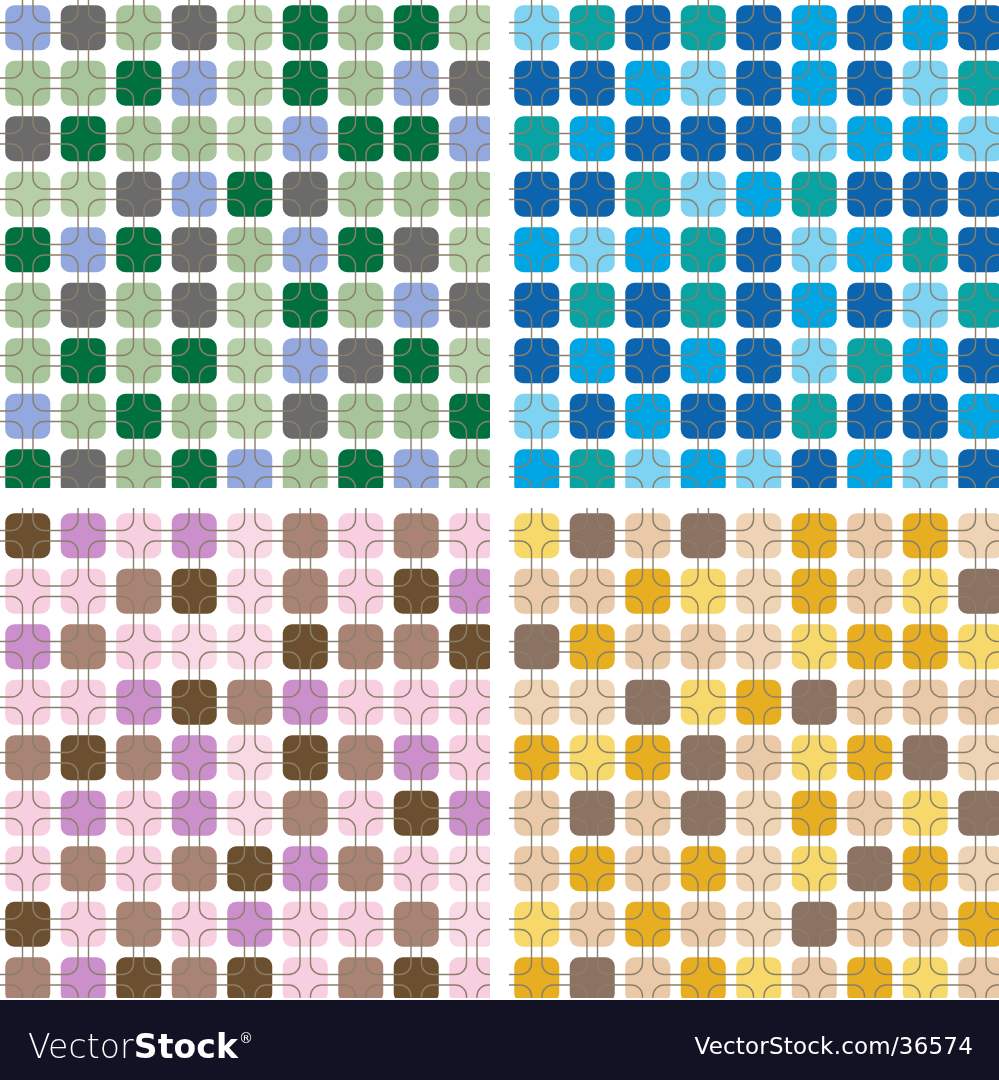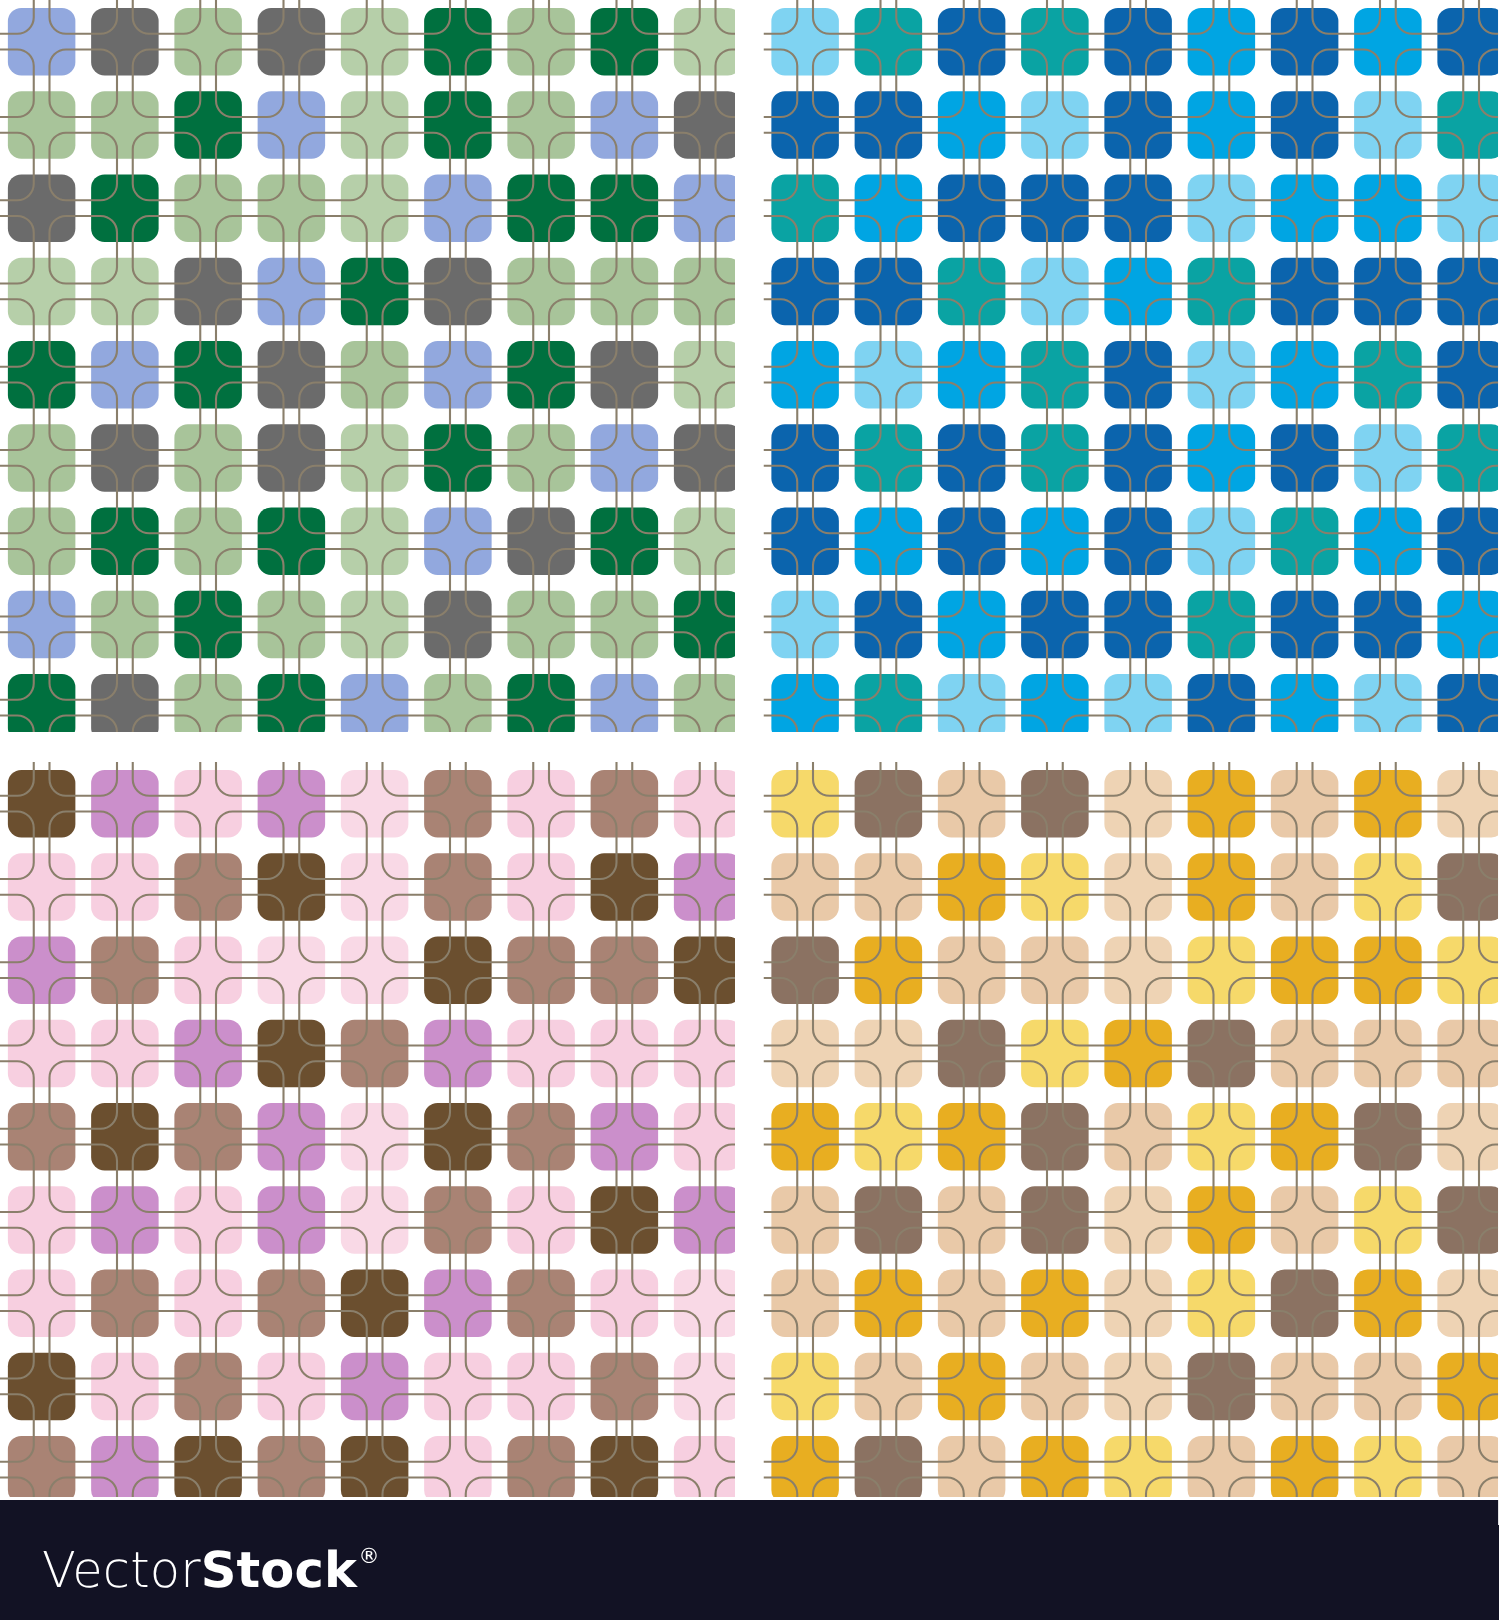"VectorStock.com/36574" div { html: none -> <div>VectorStock.com/36574</div> }
